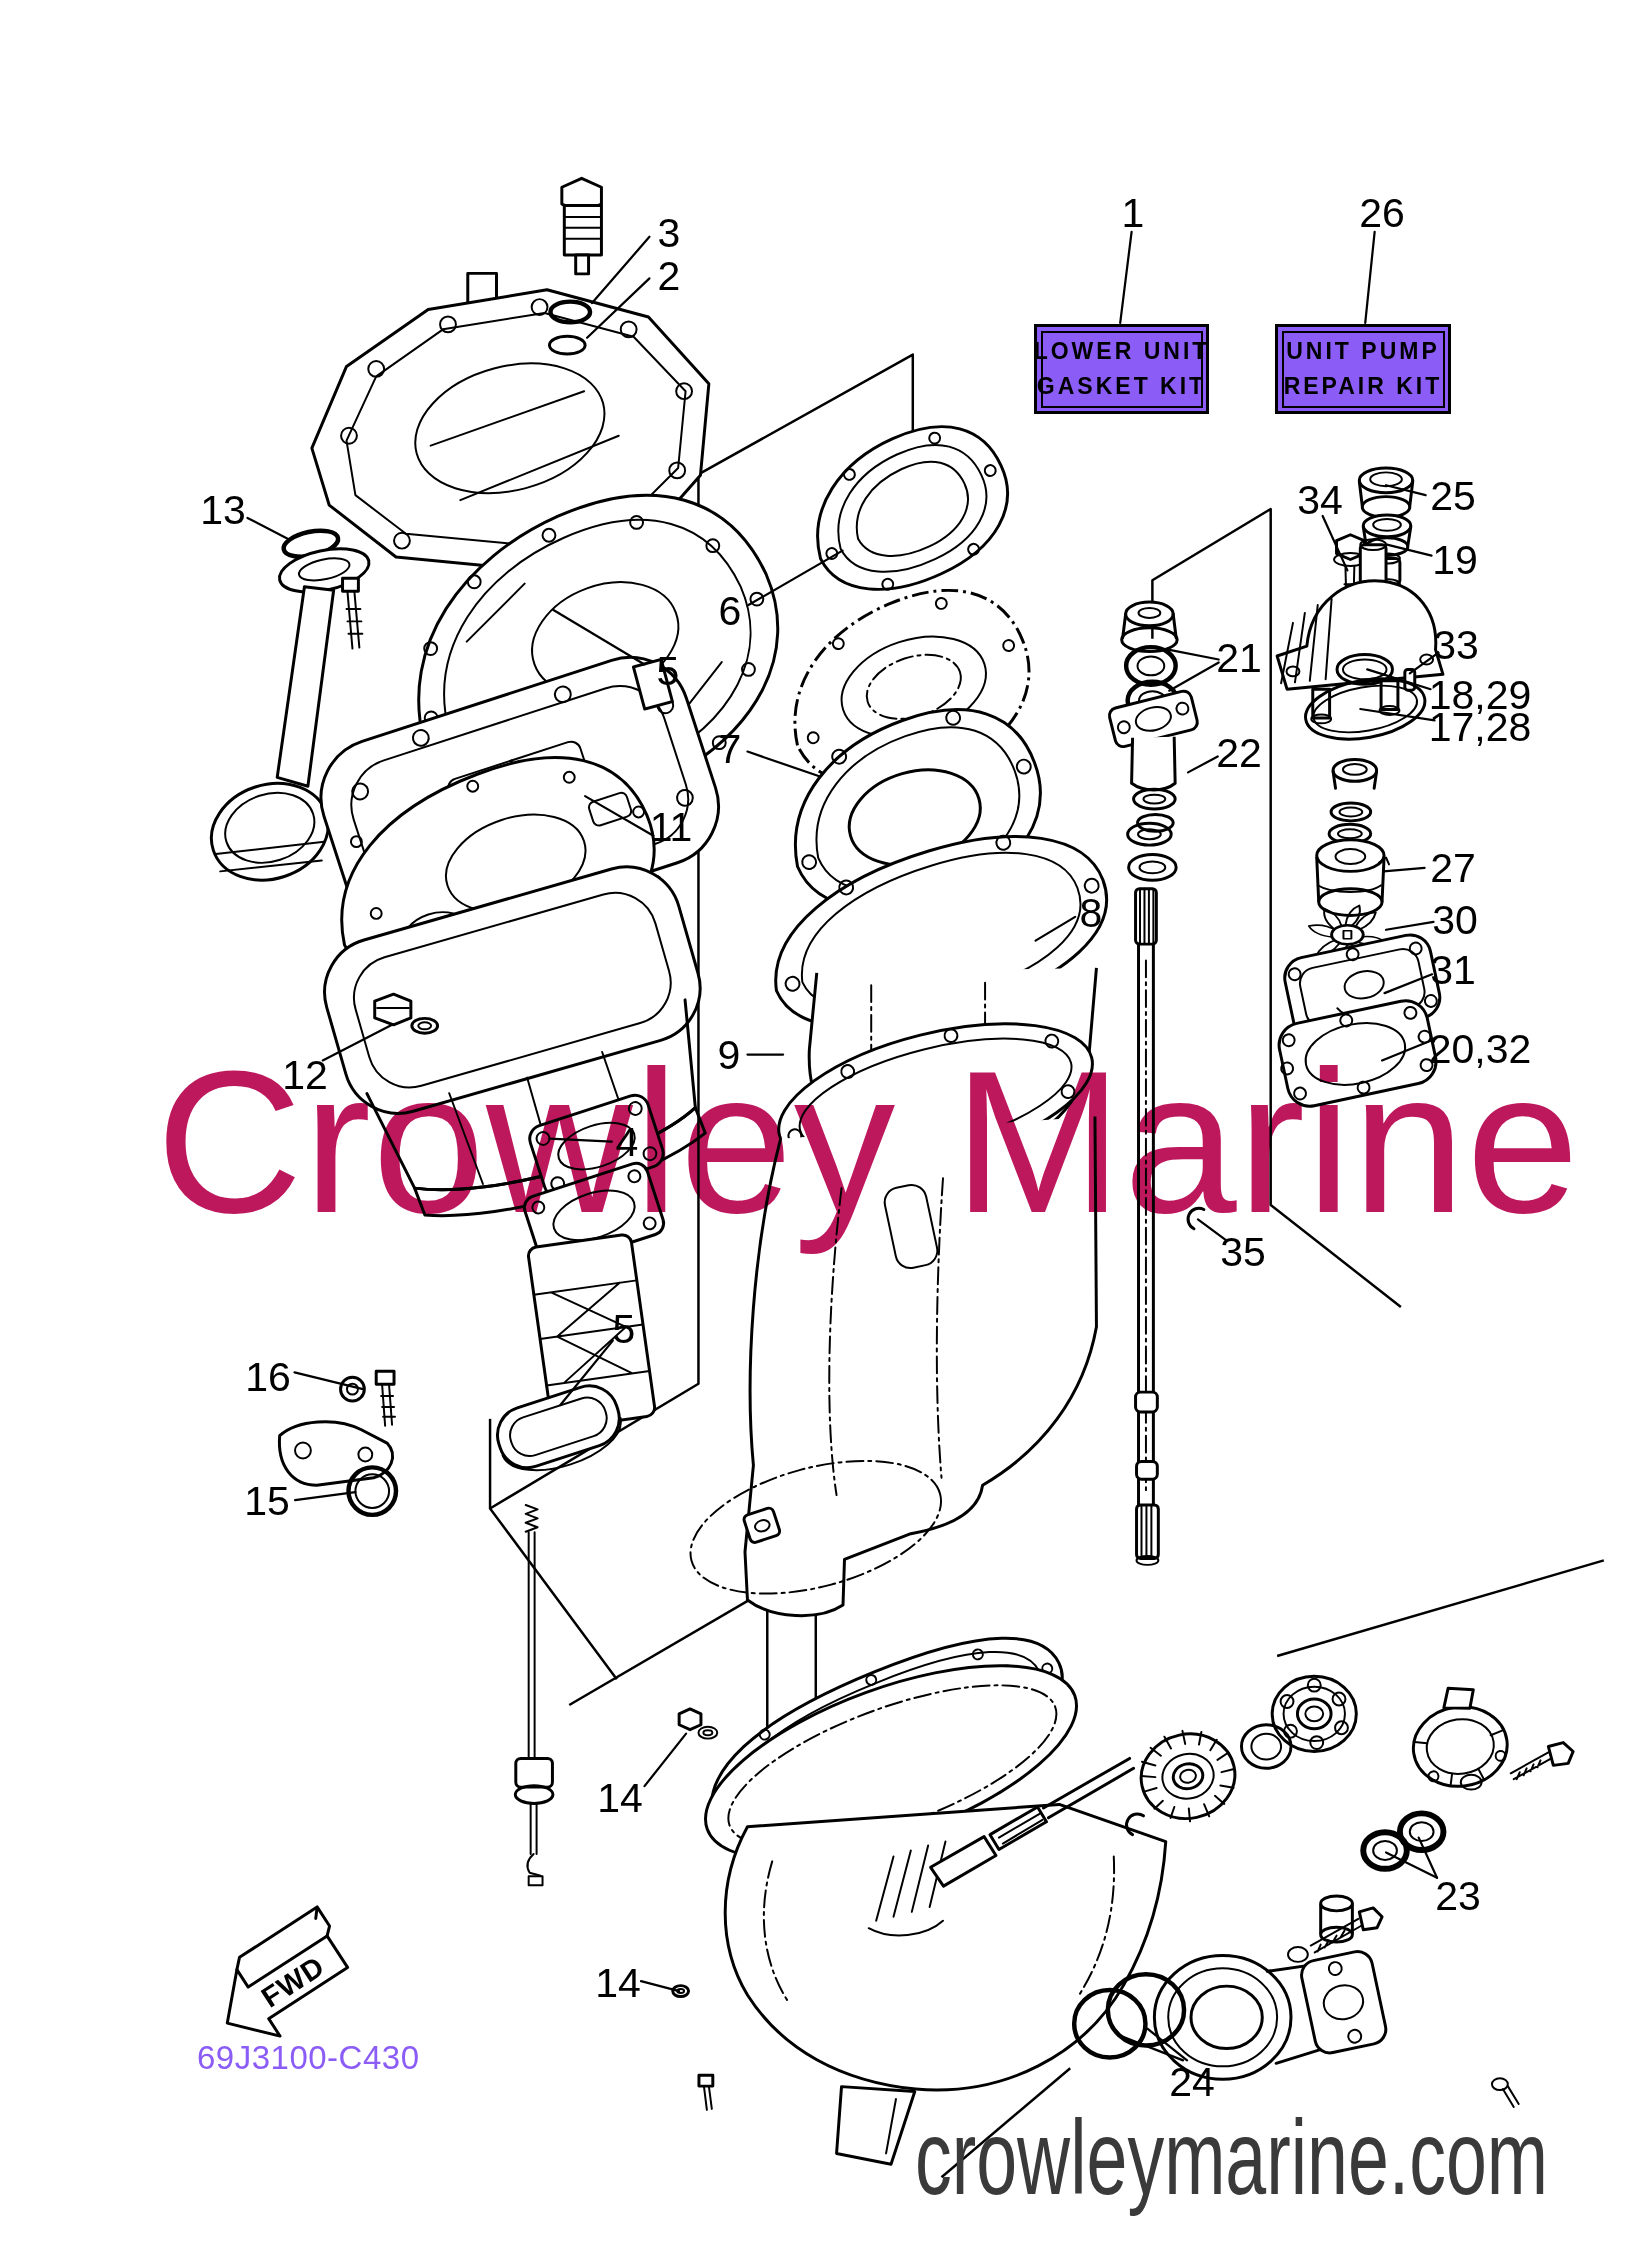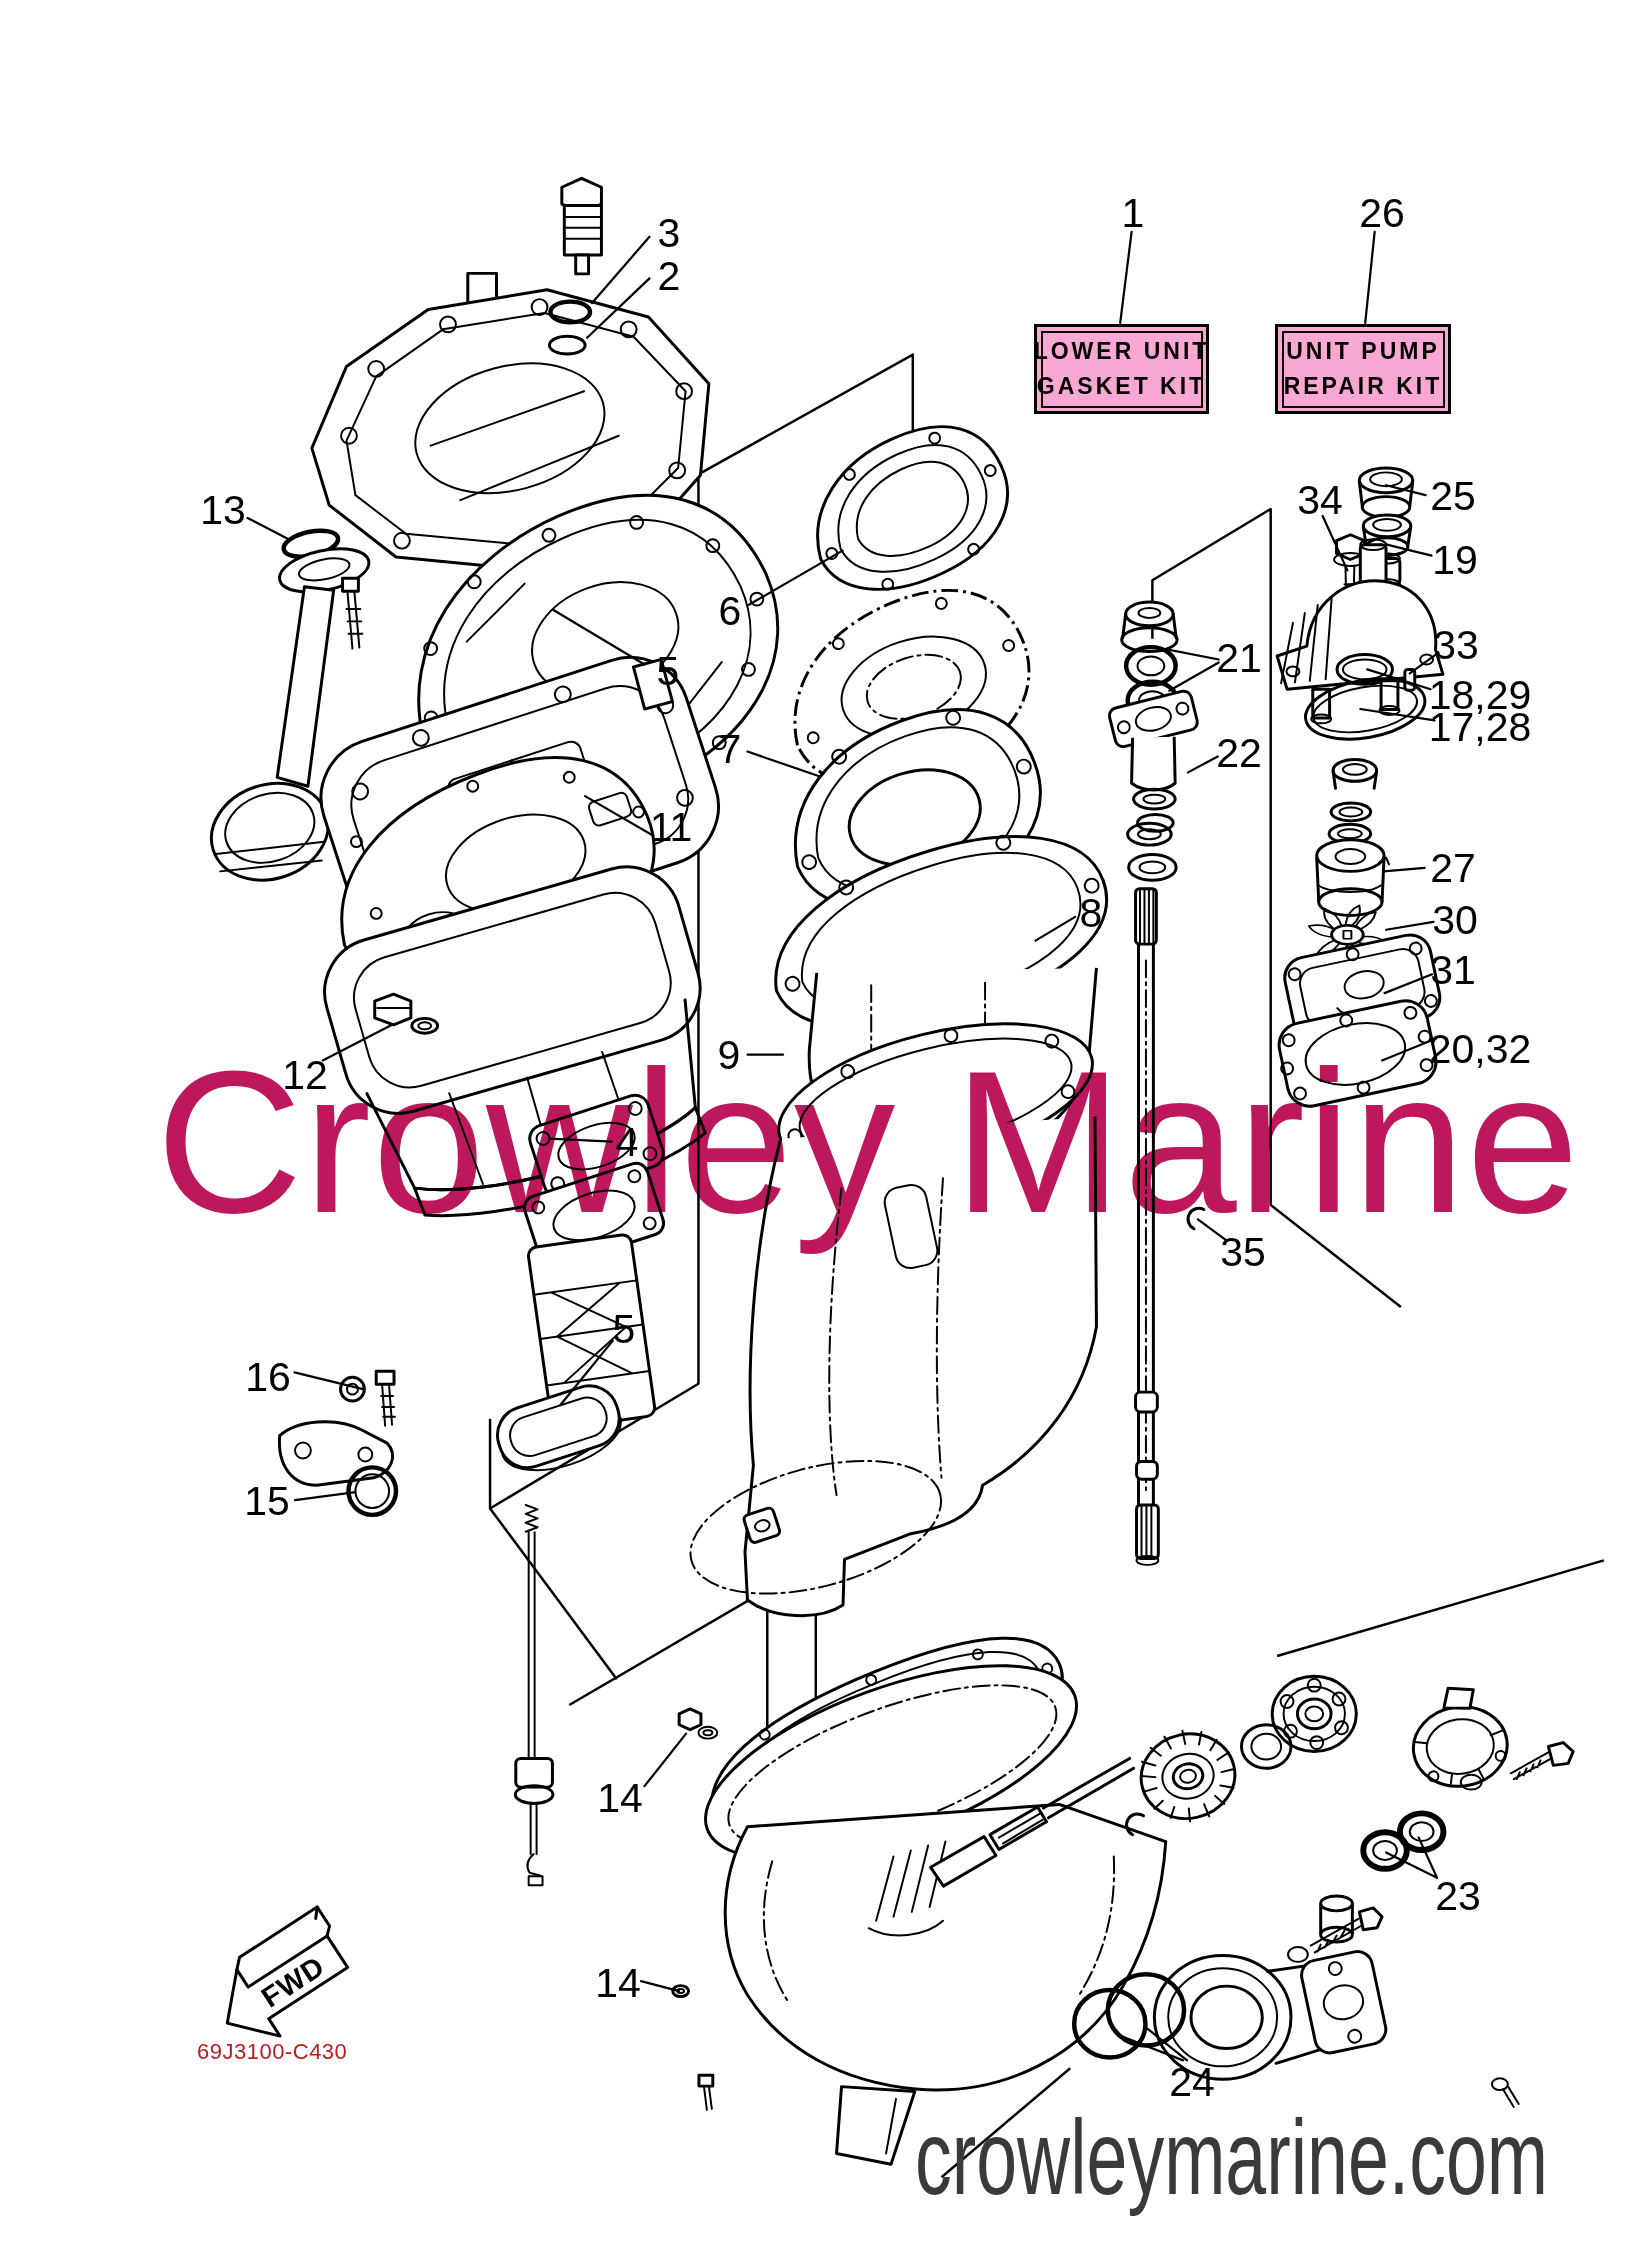"LOWER UNIT" .kitbox { background: #f9a8d4 -> #8b5cf6 }
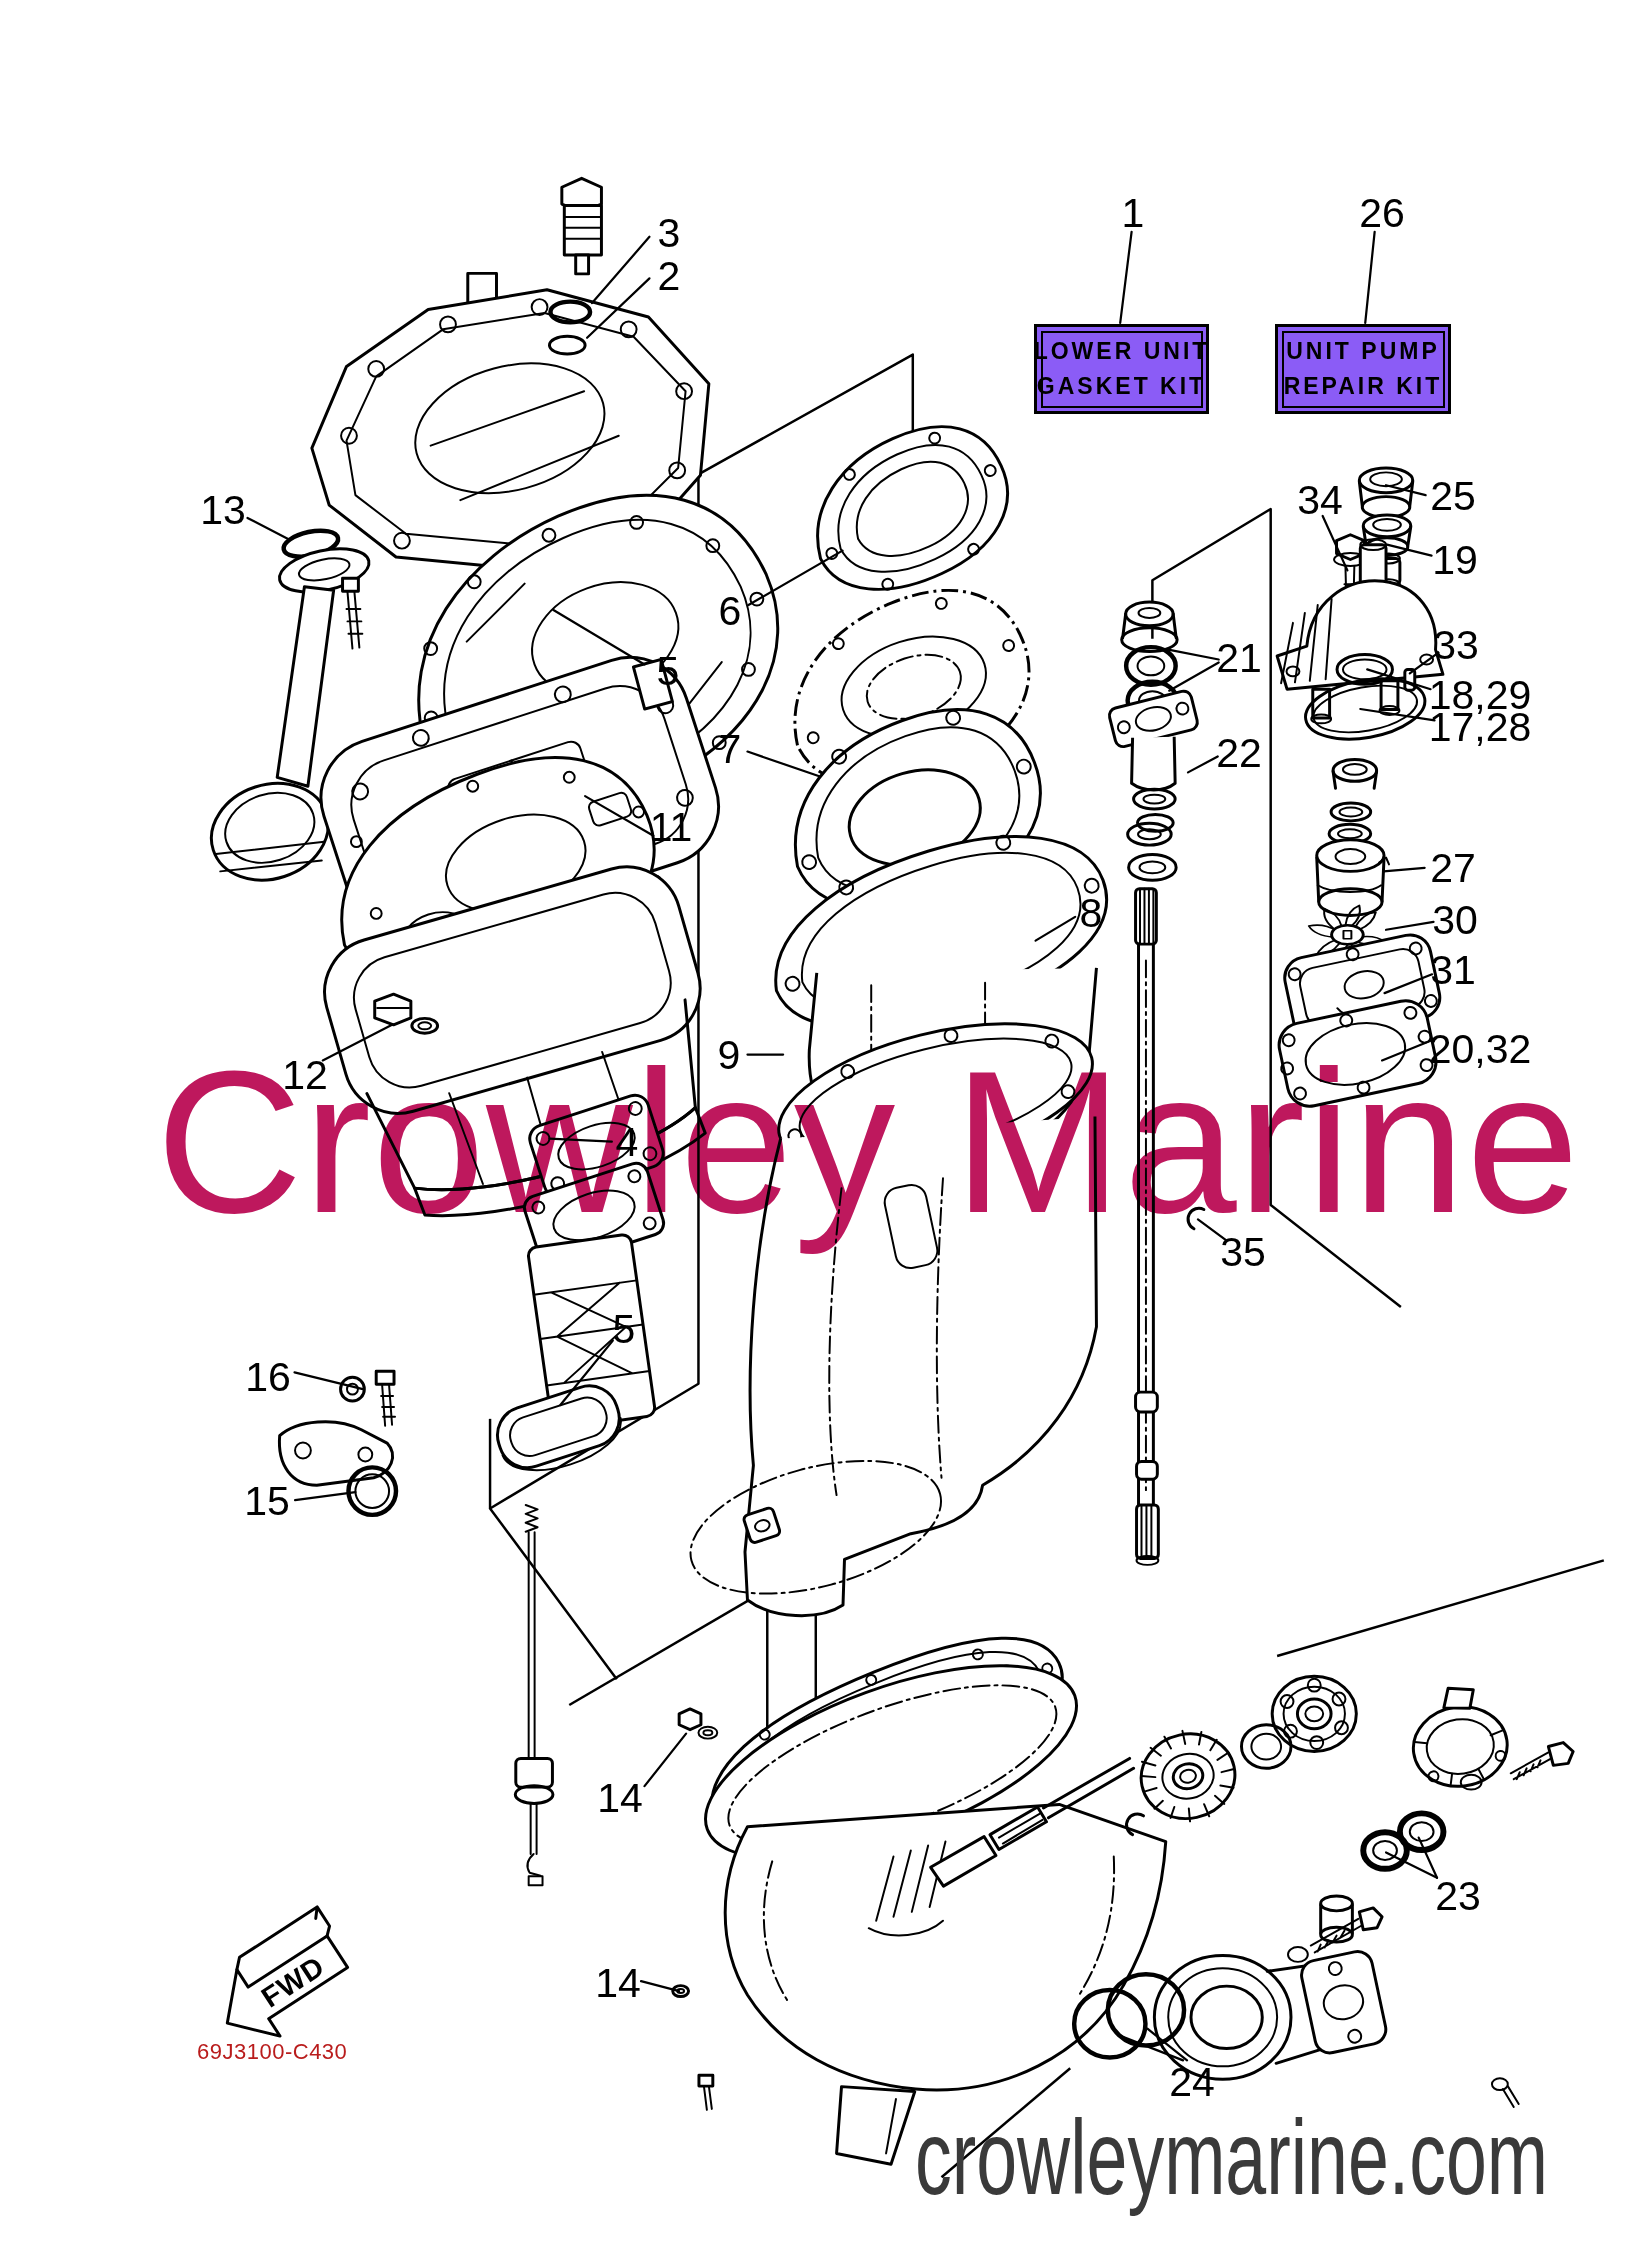"69J3100-C430" .code { color: #b91c1c -> #8b5cf6; font-size: 22px -> 33px }
